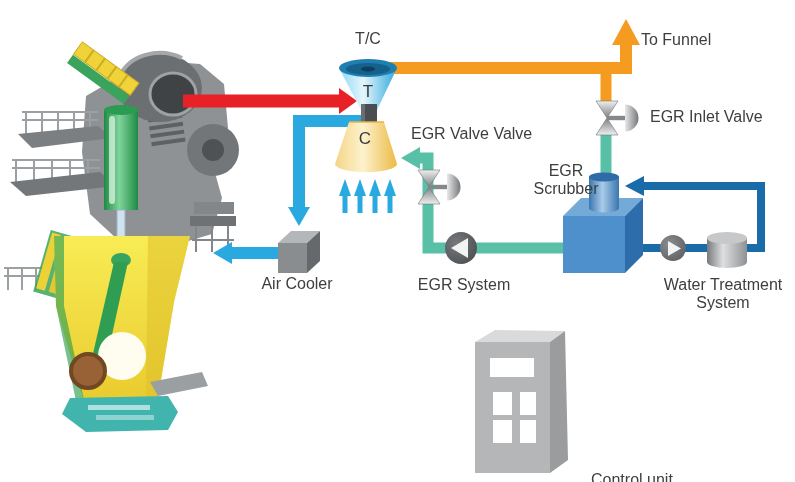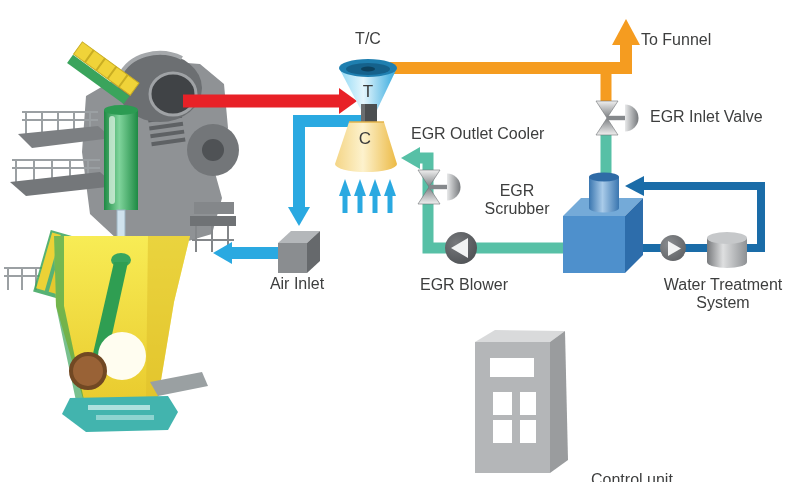"EGR Outlet Cooler" div.lbl { text: Outlet Cooler -> Valve Valve }
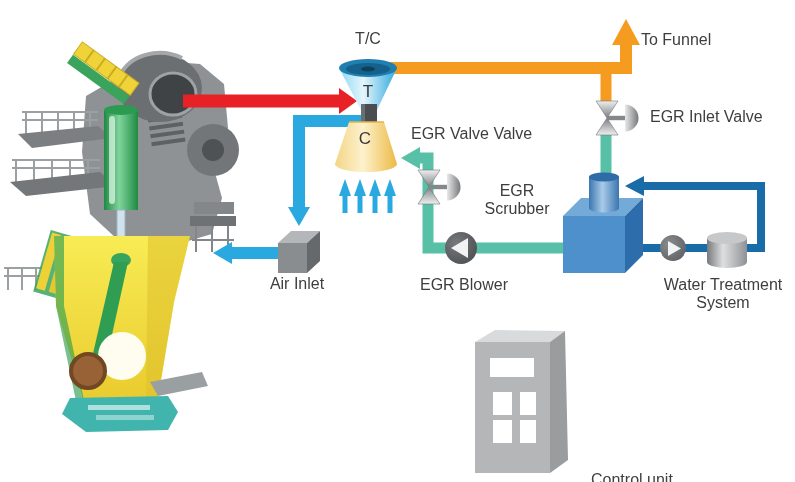"EGR Scrubber" div.lbl { left: 477px -> 526px; margin-top: 20px -> none }
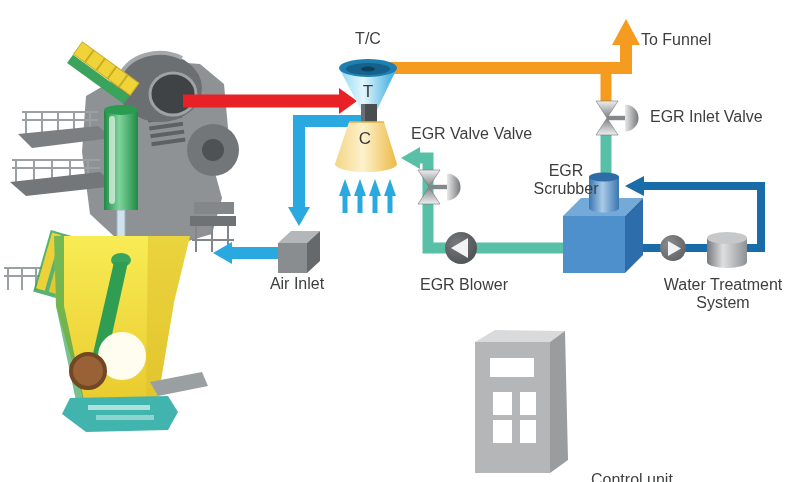"Air Inlet" div.lbl { text: Inlet -> Cooler }
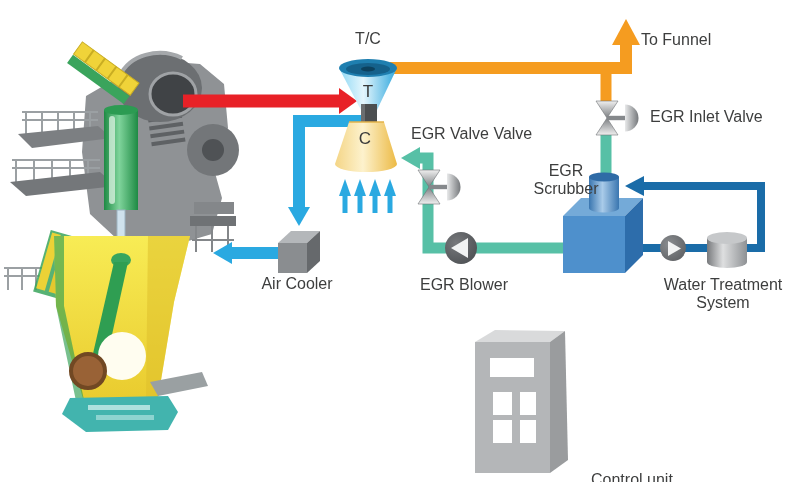"EGR Blower" div.lbl { text: Blower -> System }
